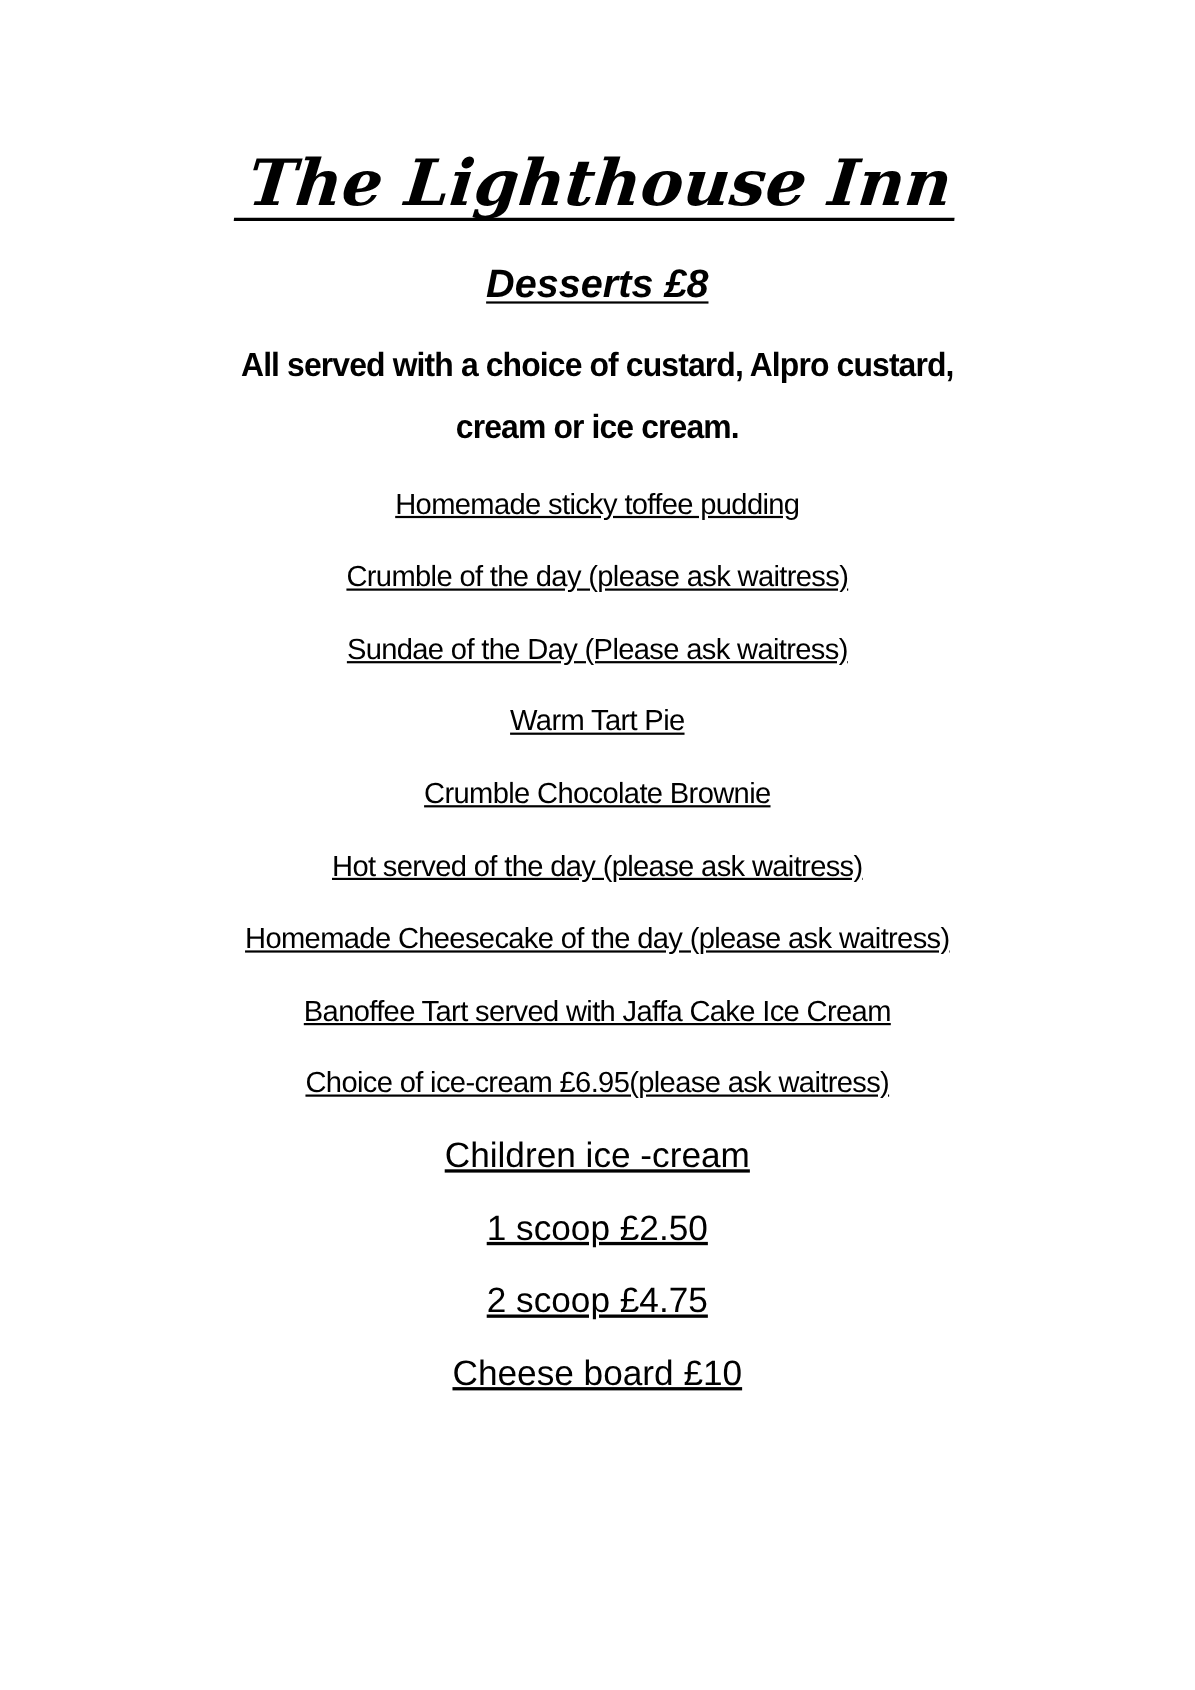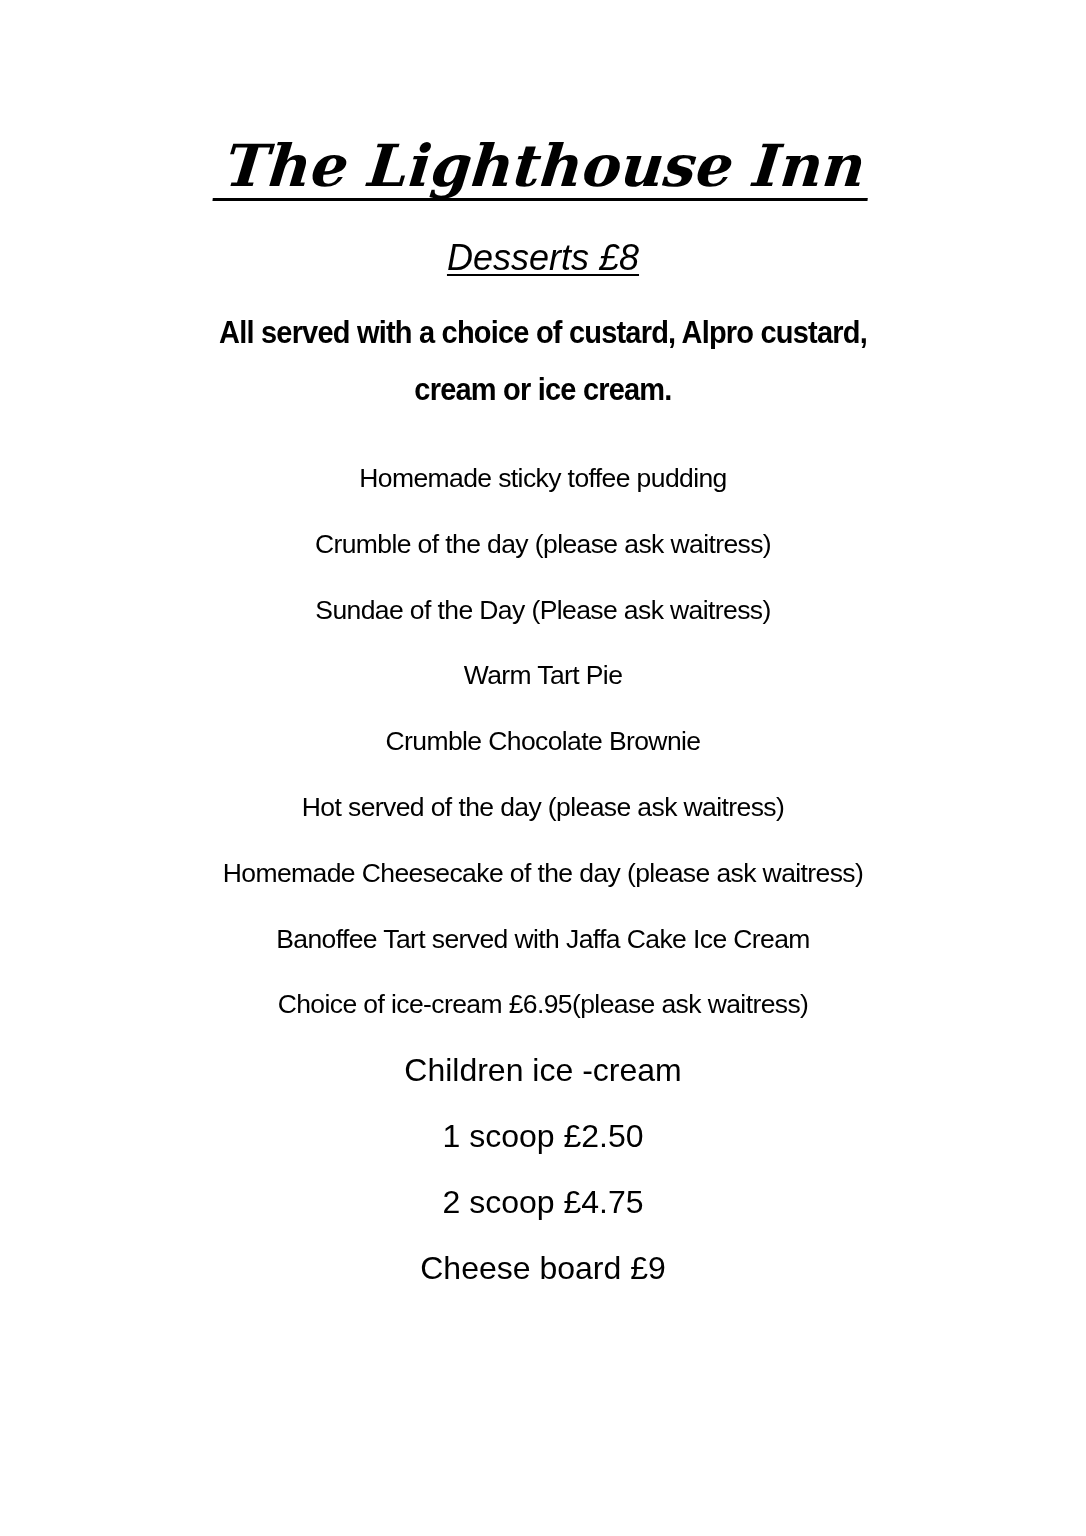"Desserts £8" .subtitle { font-weight: normal -> bold }
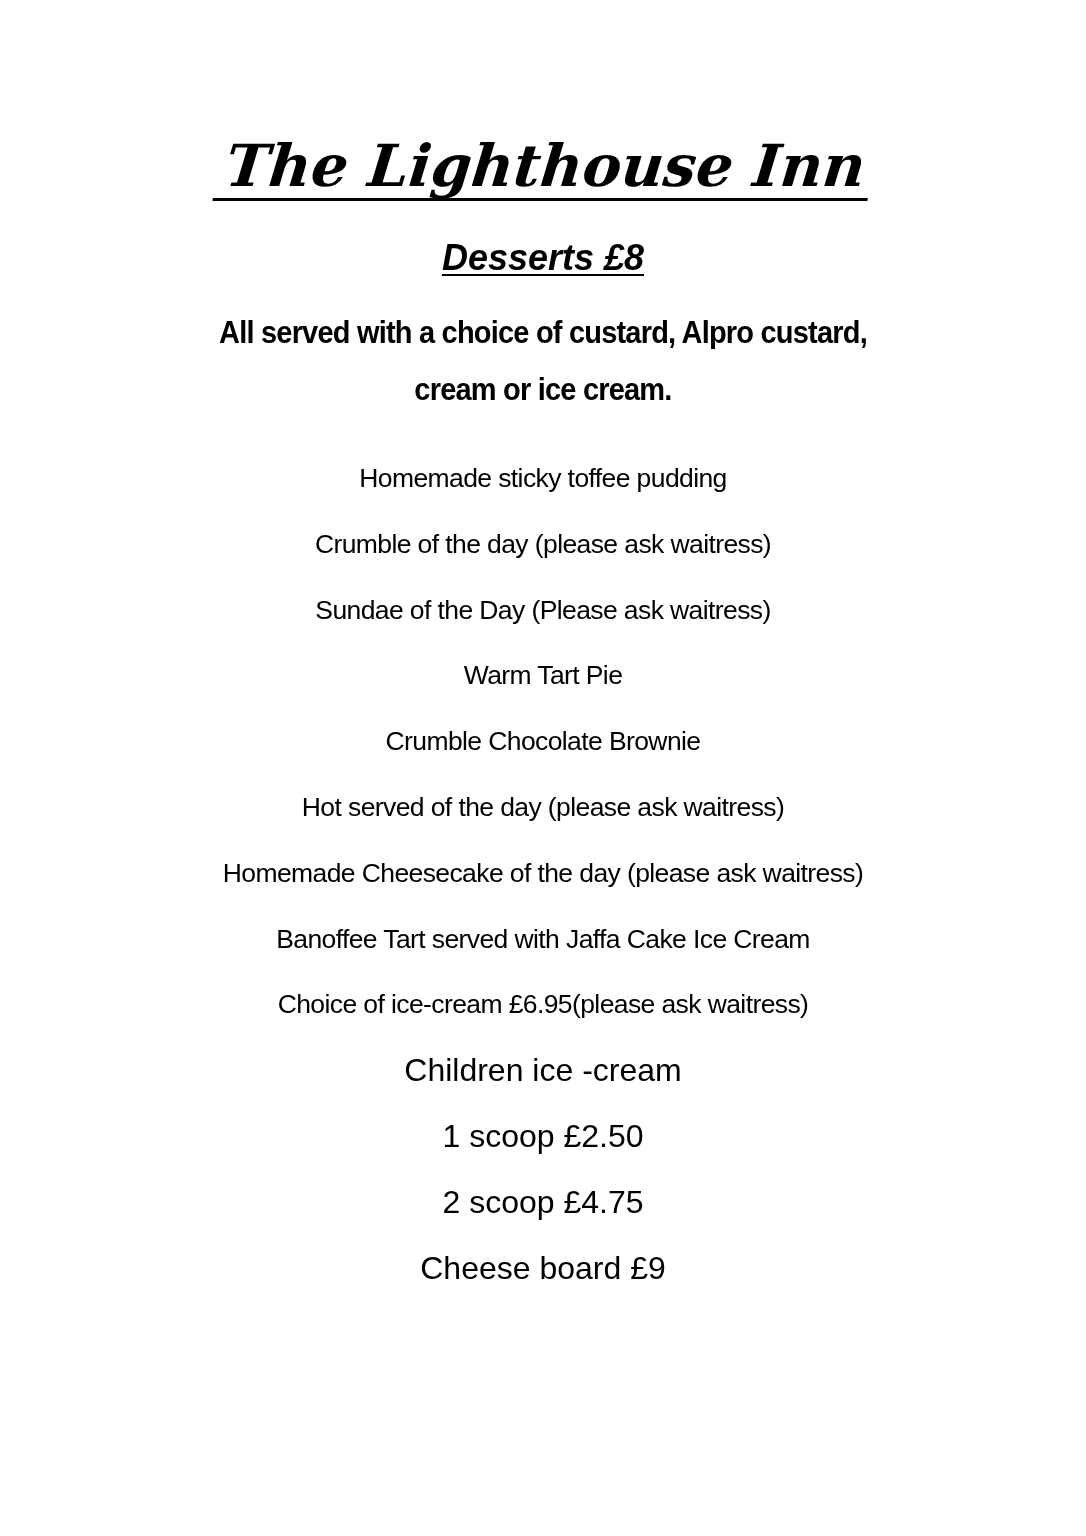"Homemade sticky toffee pudding" .items { text-decoration: none -> underline; top: 461px -> 441px }
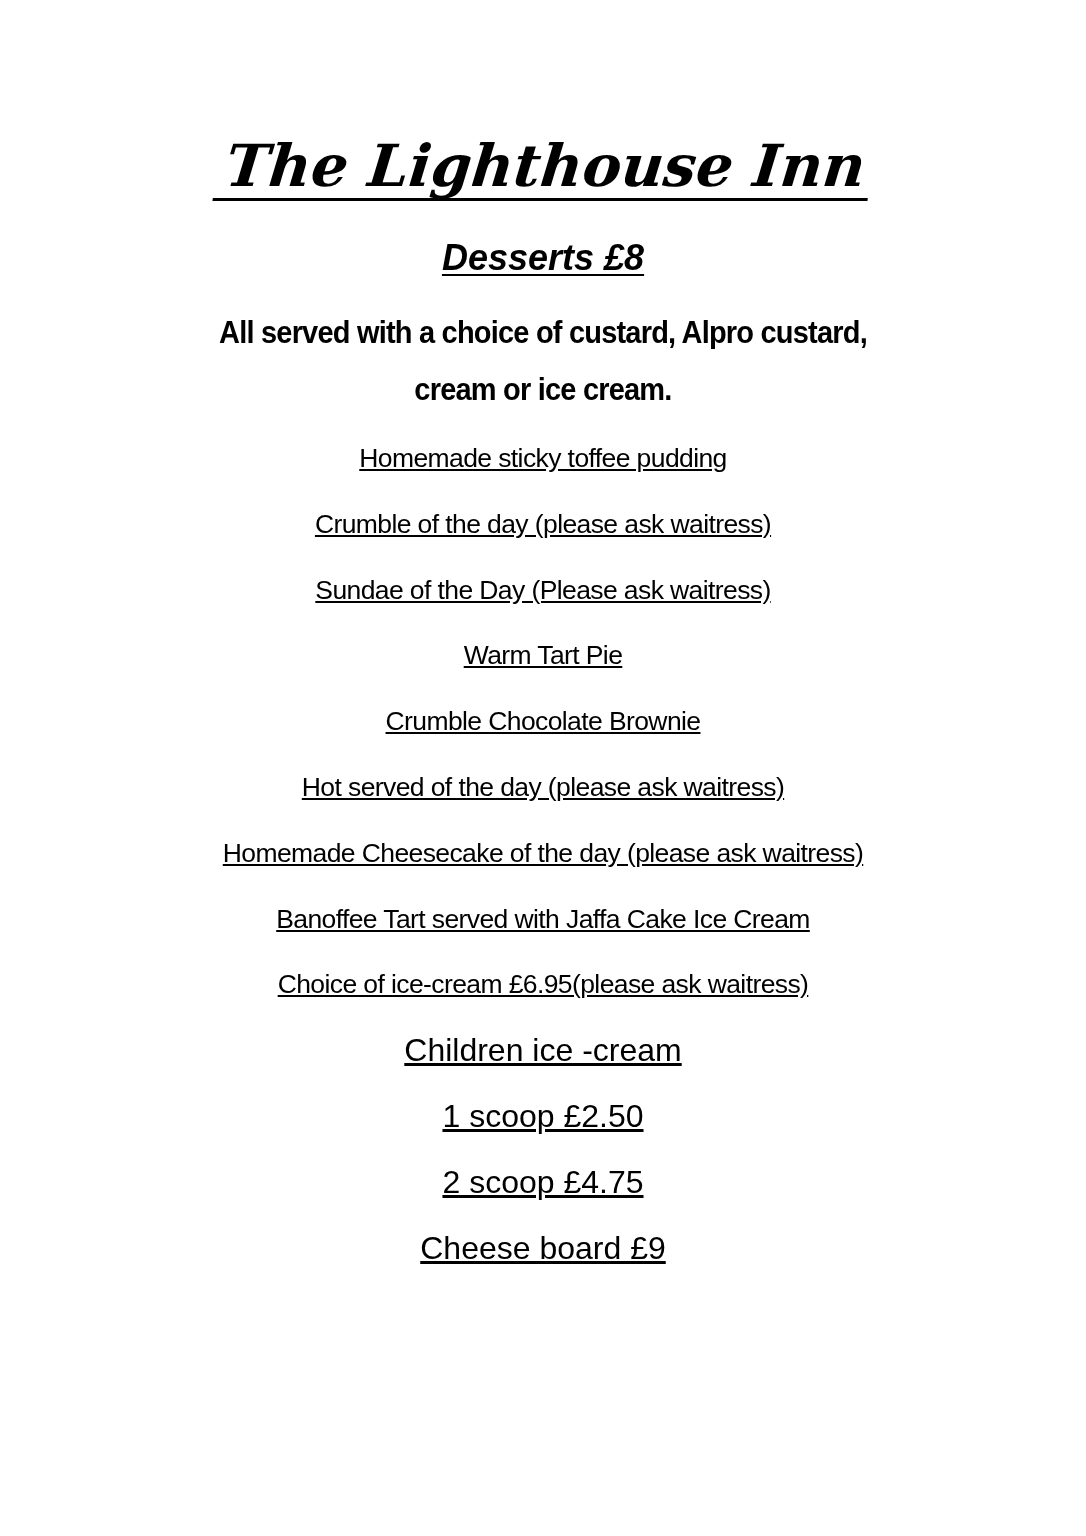"Cheese board £9" li.wide { text: £9 -> £10 }
